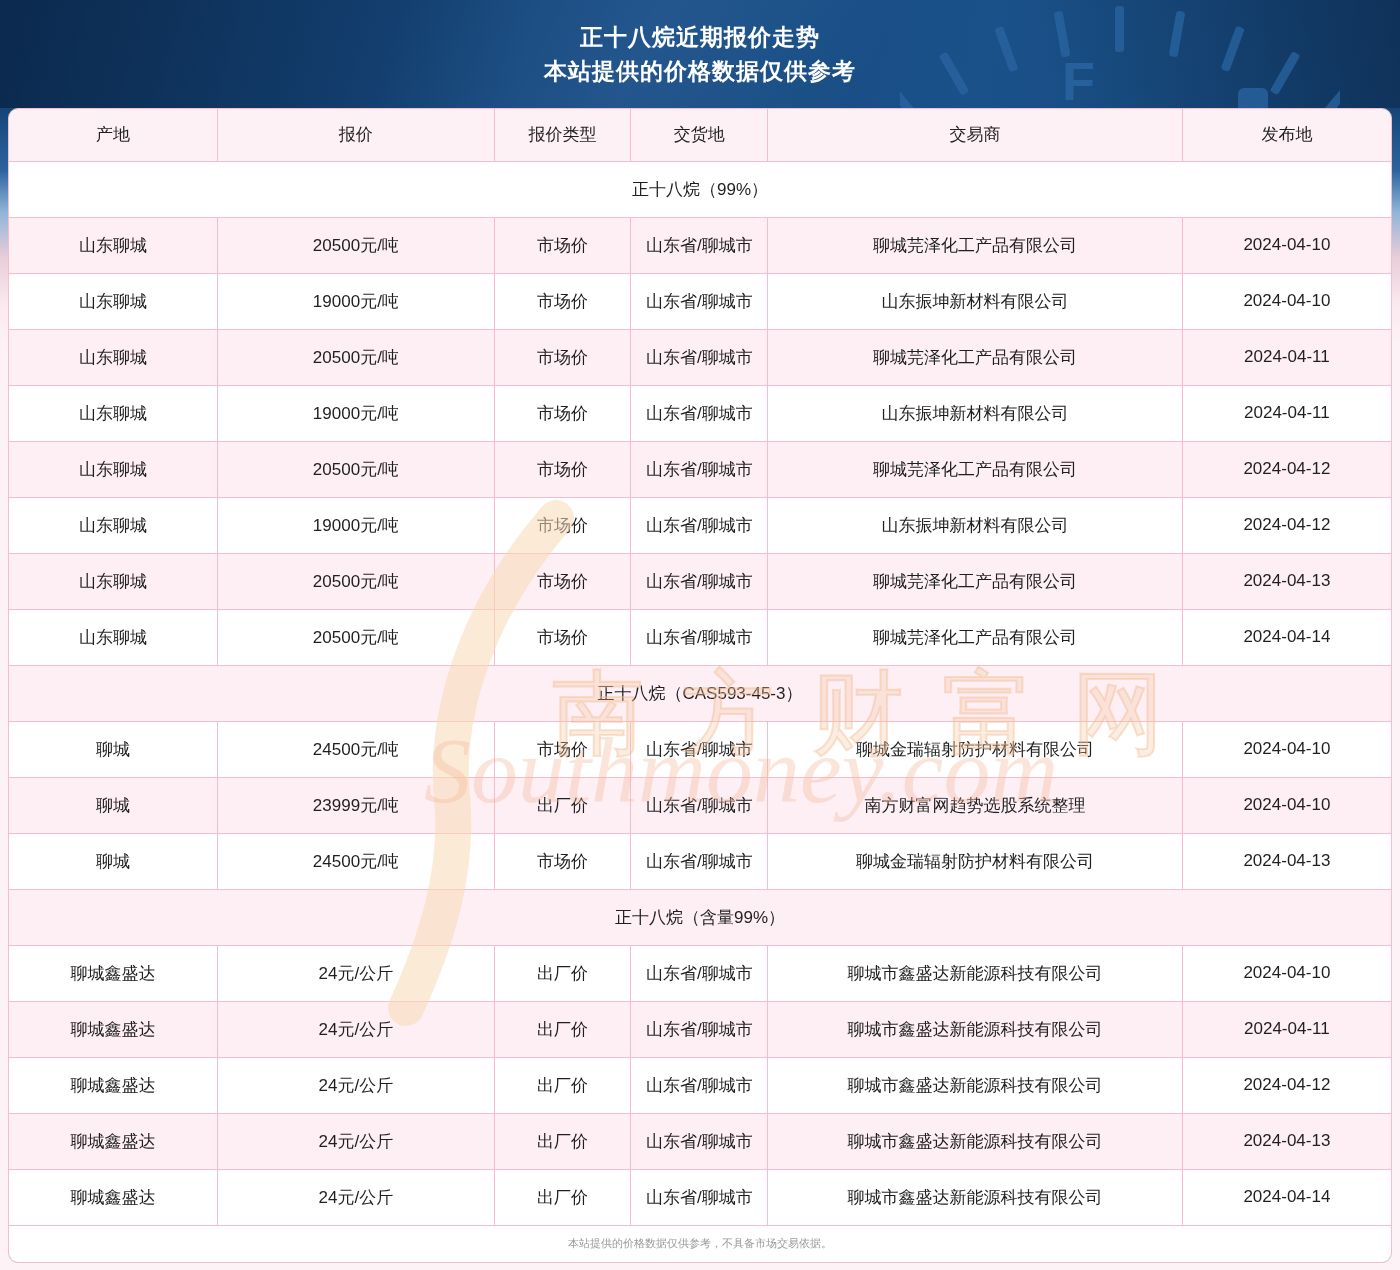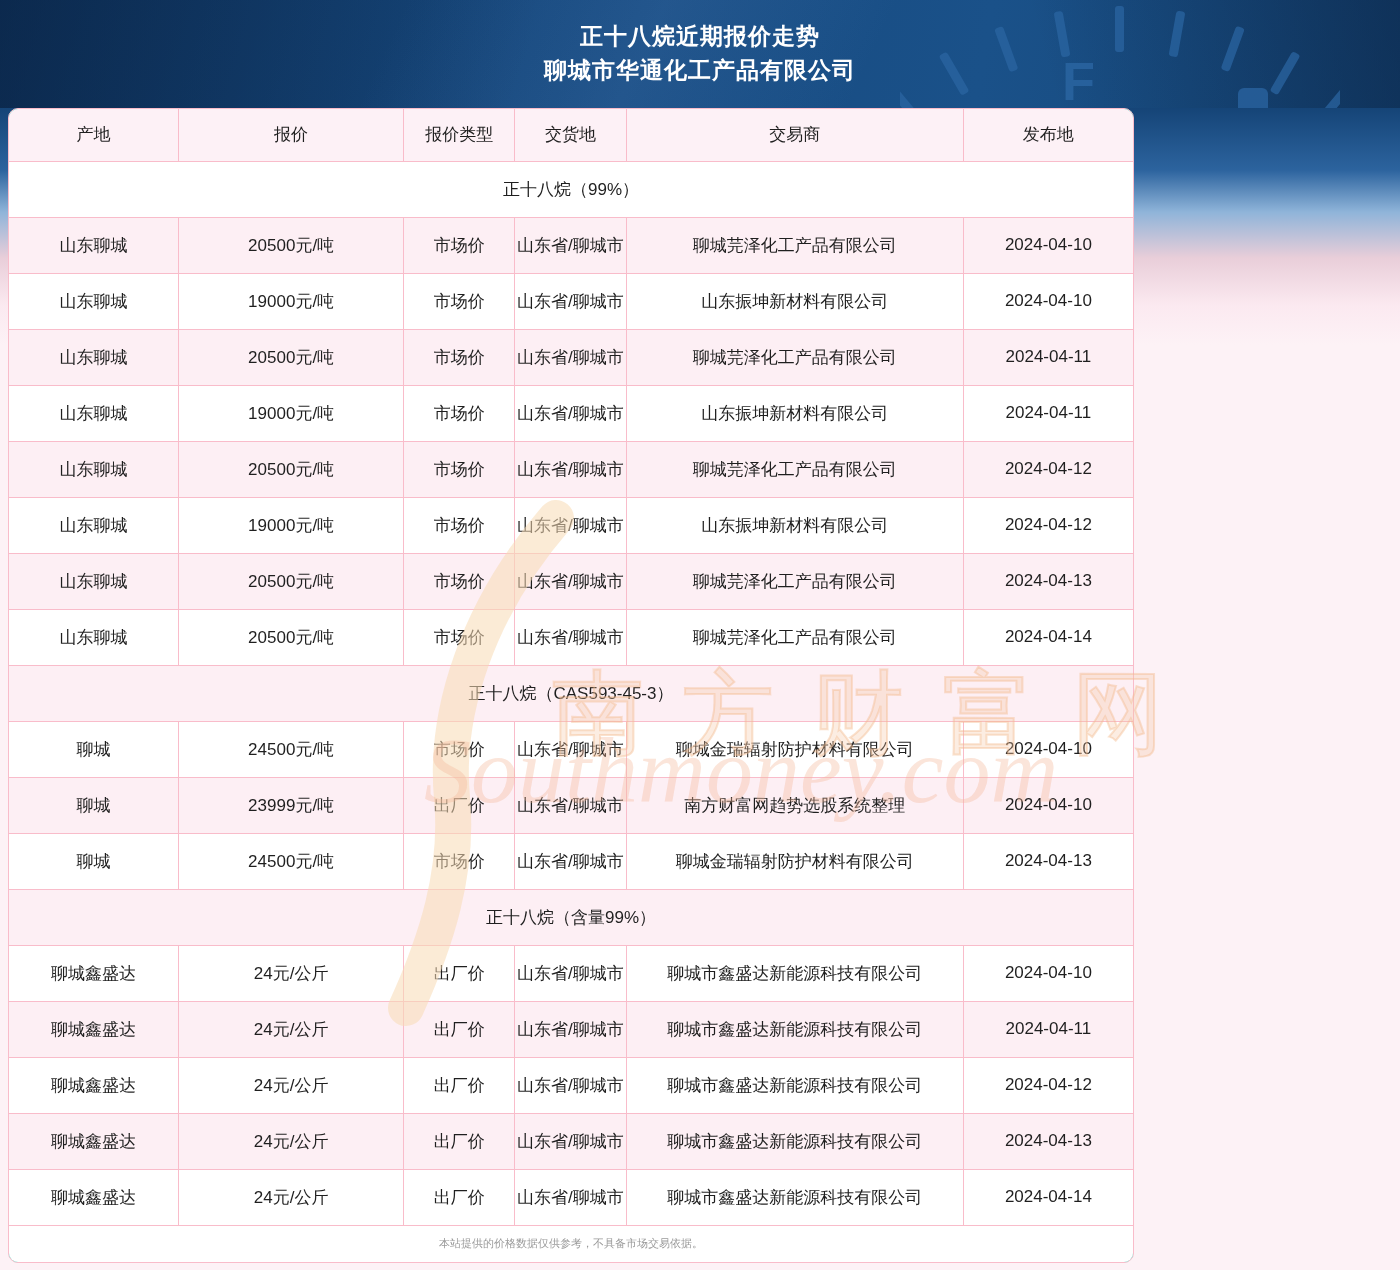"正十八烷近期报价走势" .hero-titles { font-family: Liberation Serif, serif -> none }
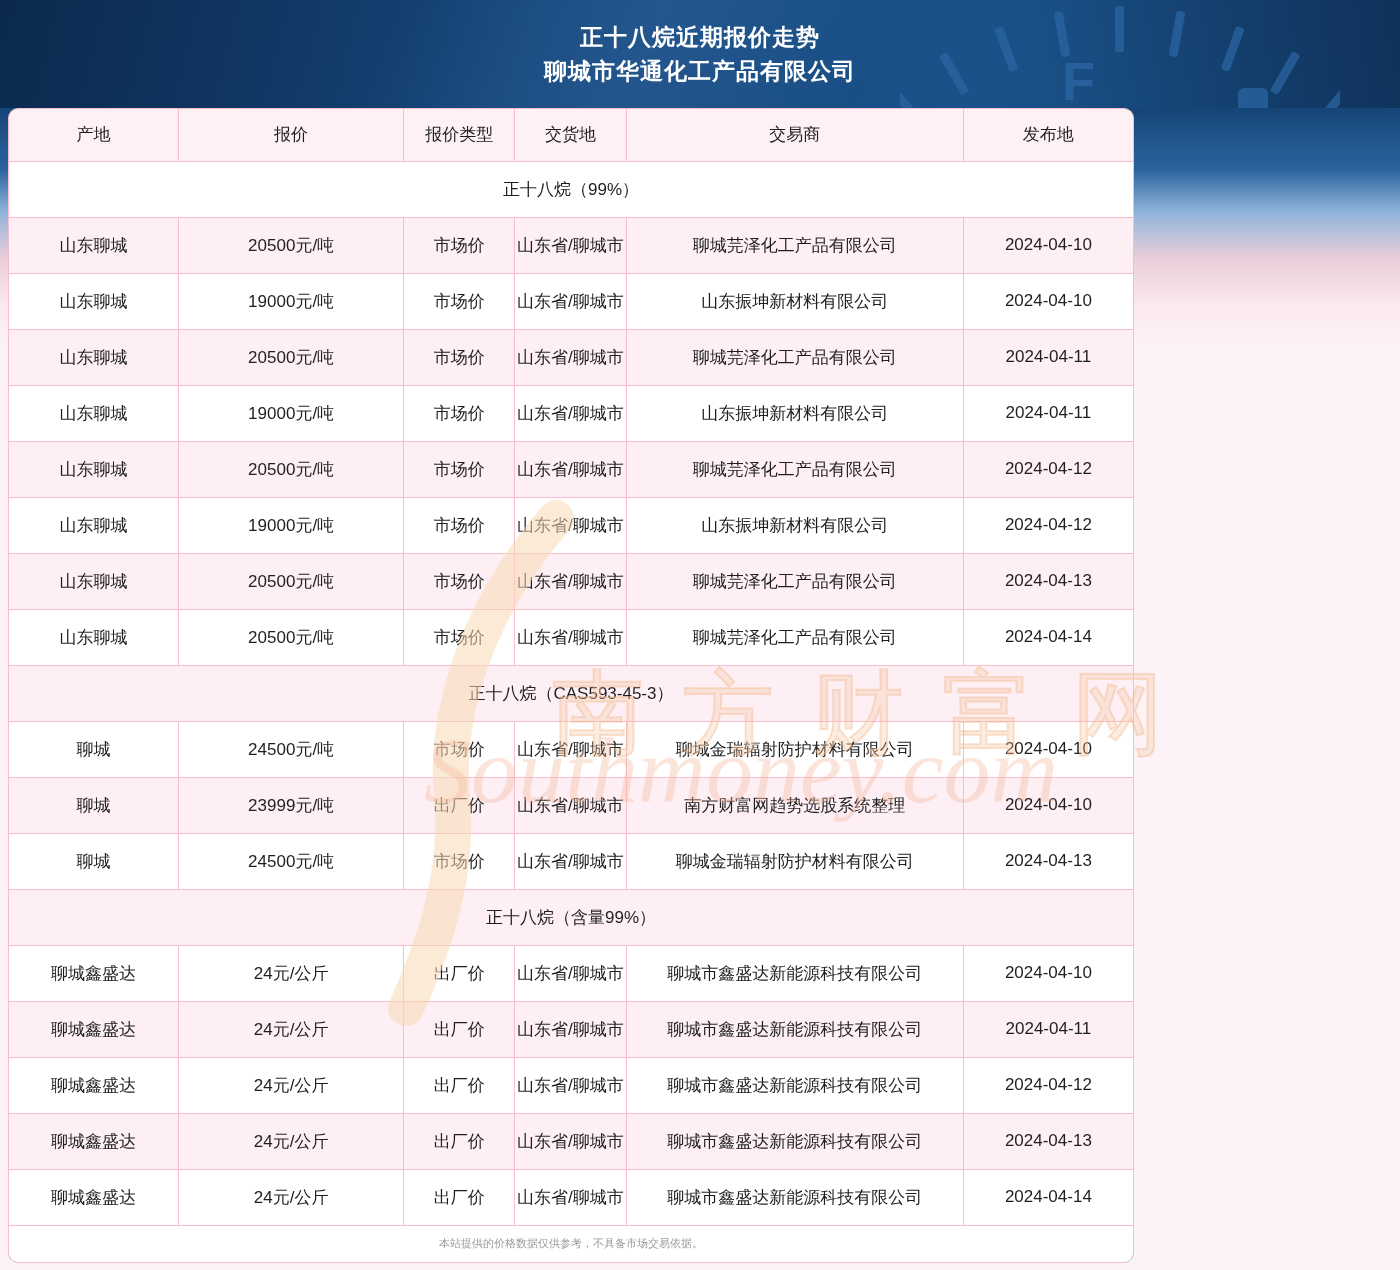"聊城市华通化工产品有限公司" div.t2 { text: 聊城市华通化工产品有限公司 -> 本站提供的价格数据仅供参考 }
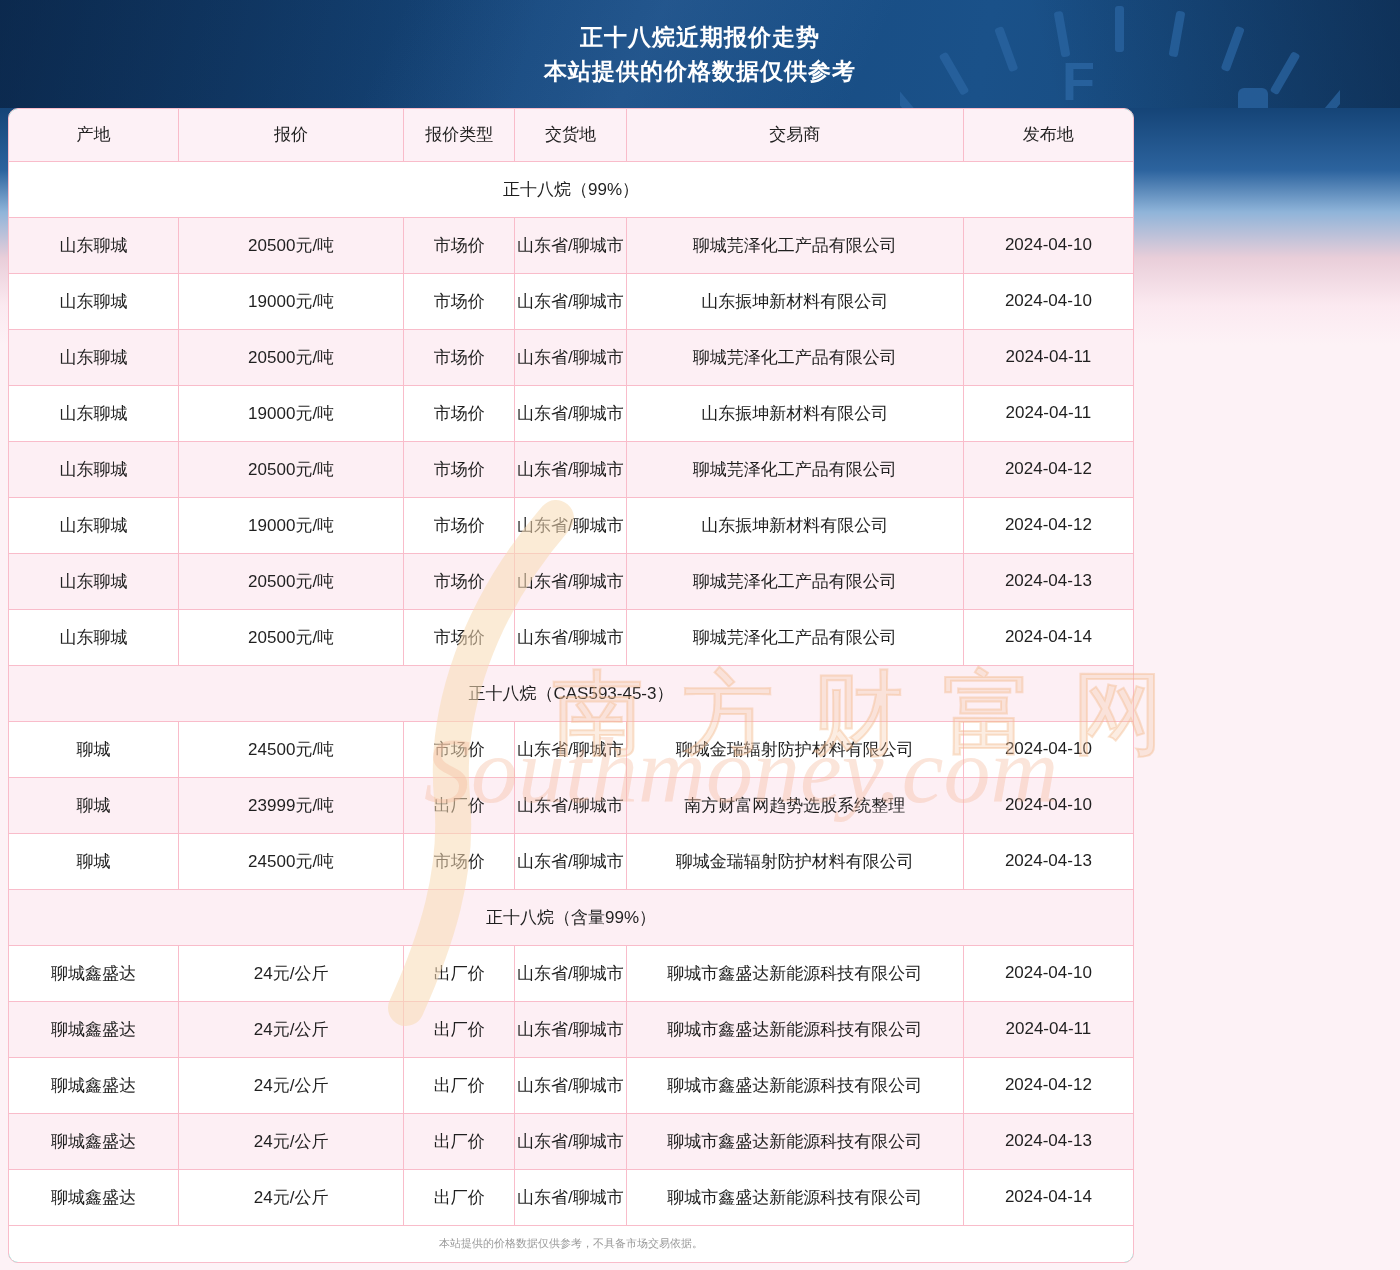"产地" .card { width: 1126px -> 1384px }
